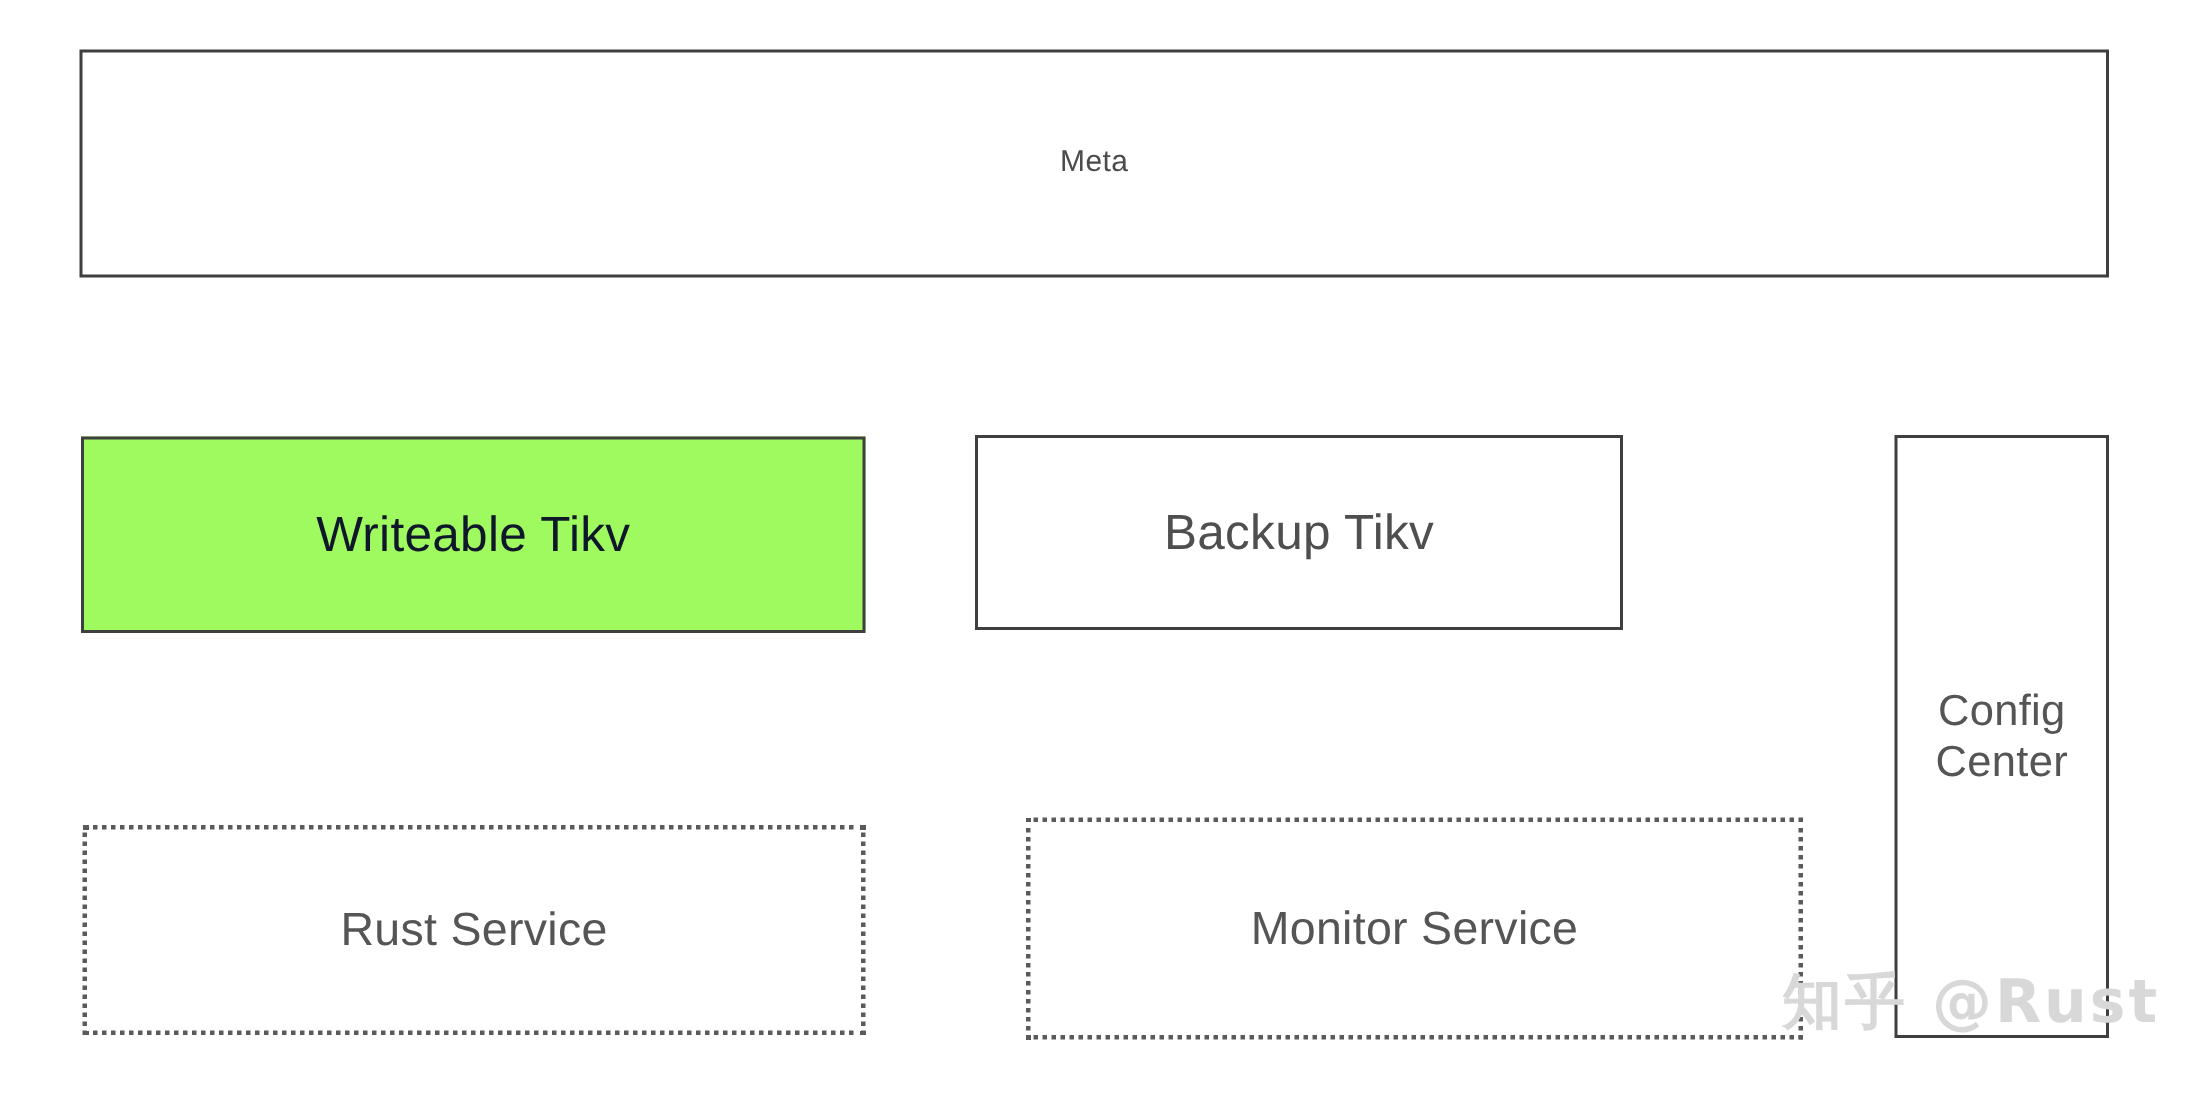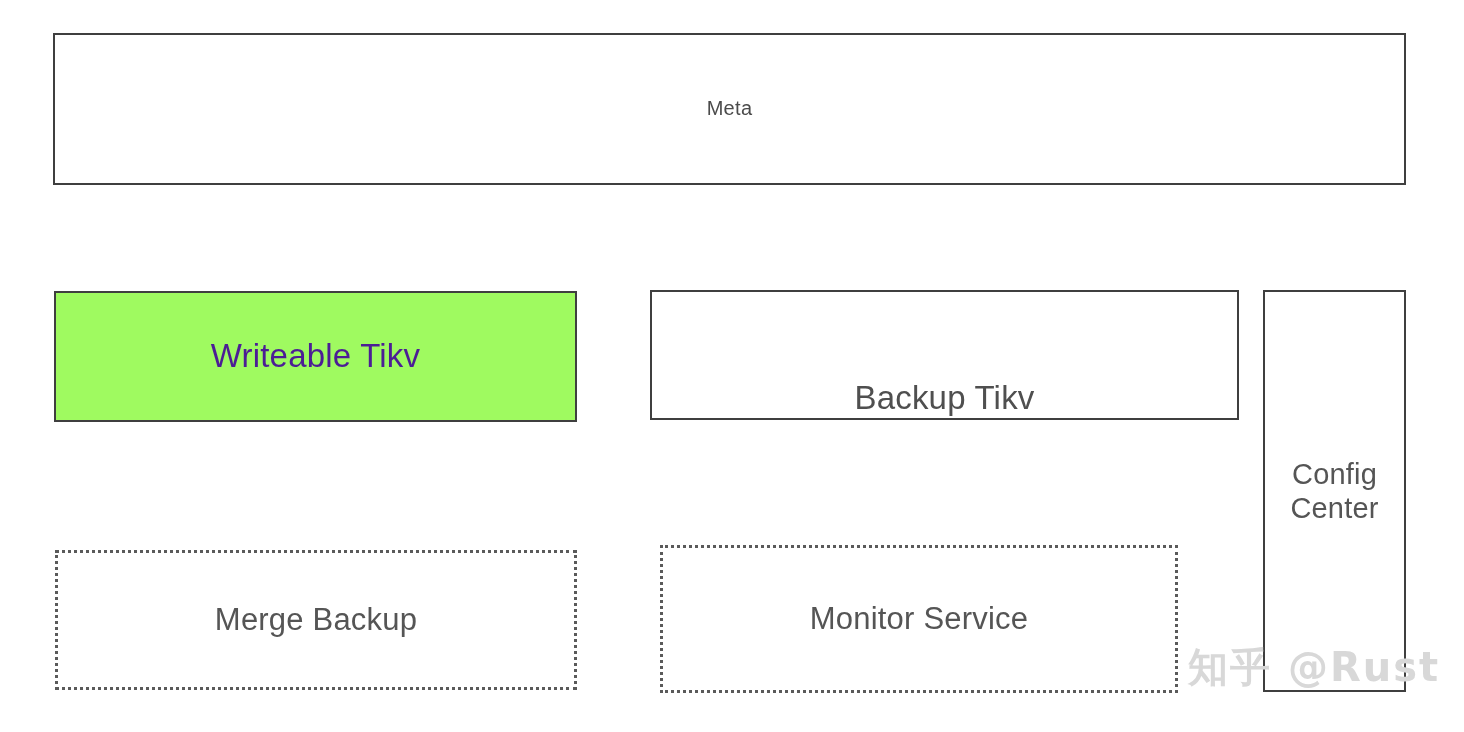"Writeable Tikv" #node-writeable-tikv { color: #4c1d95 -> #0f172a }
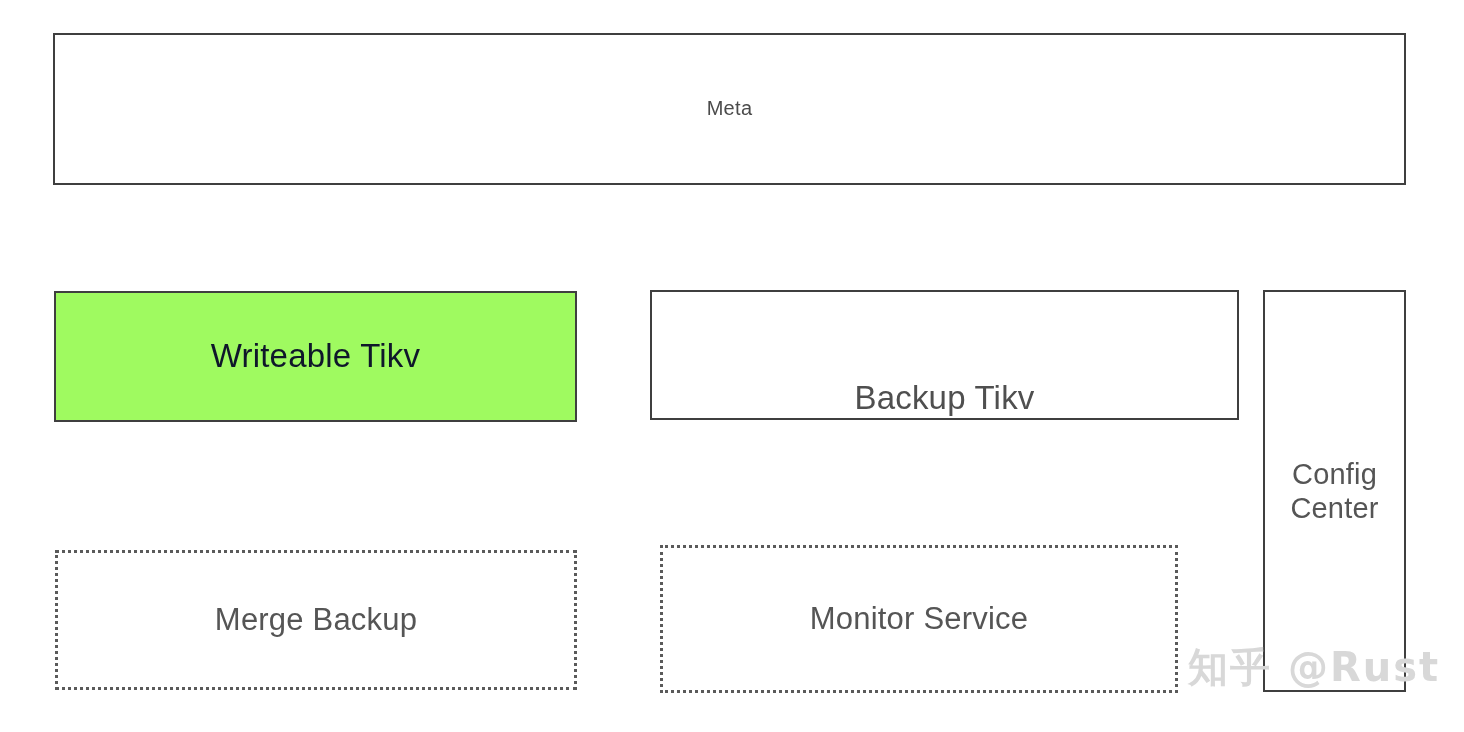"Backup Tikv" #node-backup-tikv { align-items: flex-end -> none; width: 589px -> 432px }
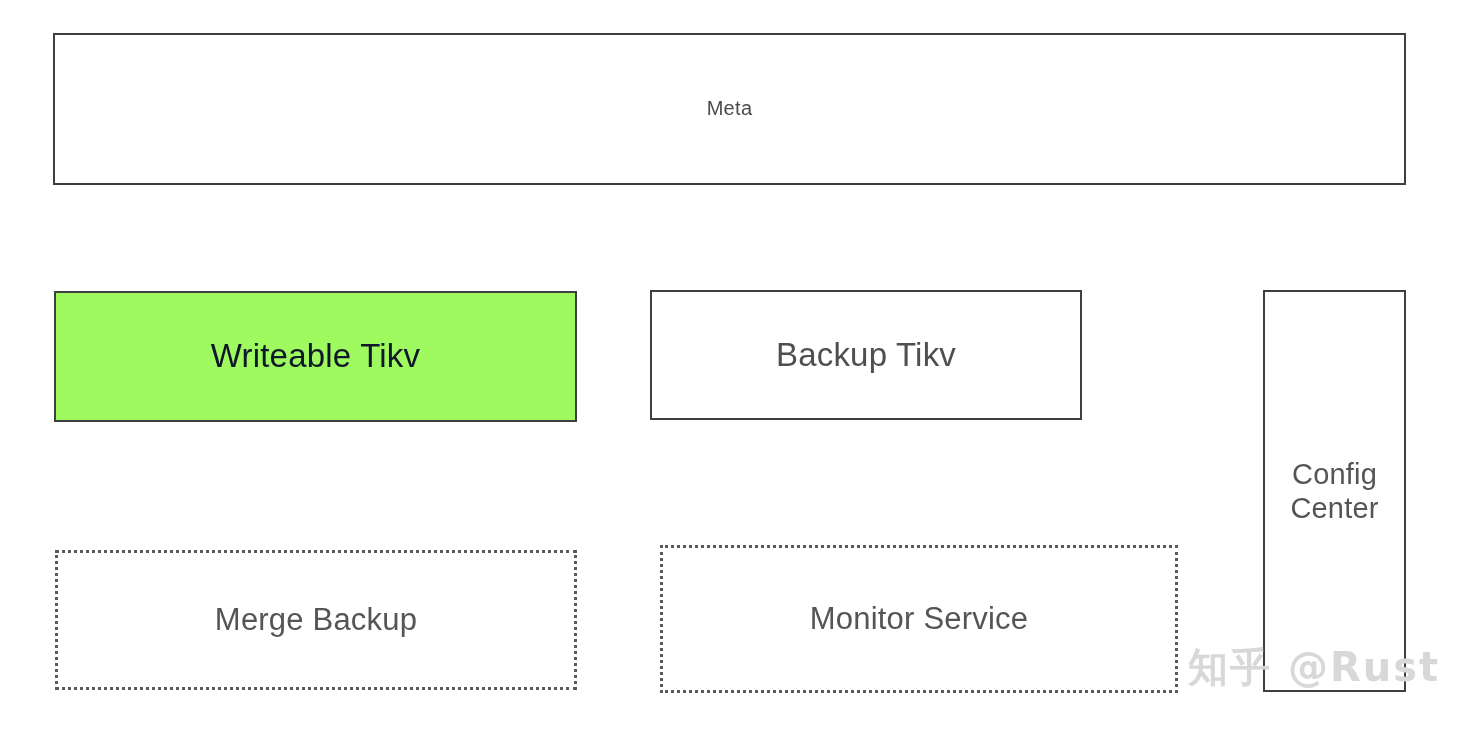"Merge Backup" span { text: Merge Backup -> Rust Service }
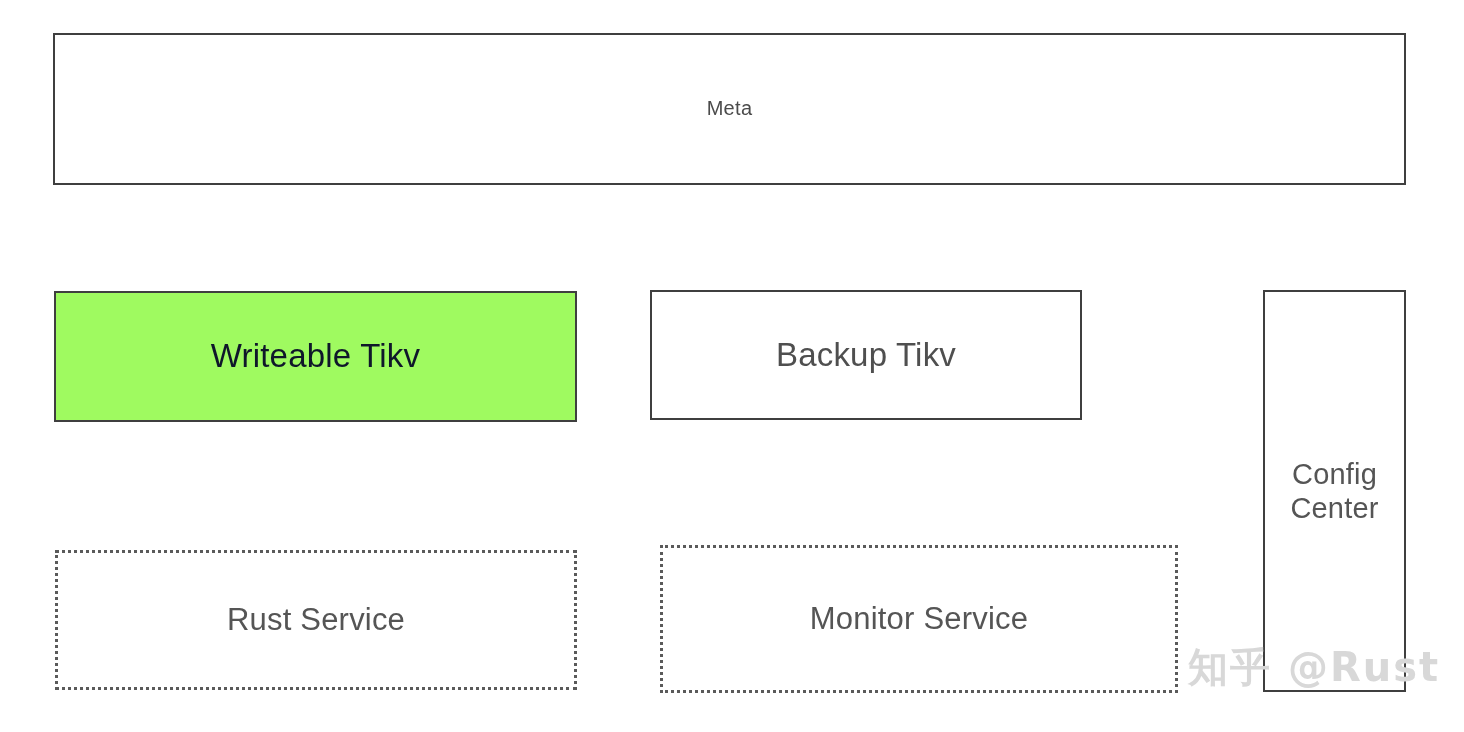"Monitor Service" #node-monitor-service { left: 660px -> 684px }
